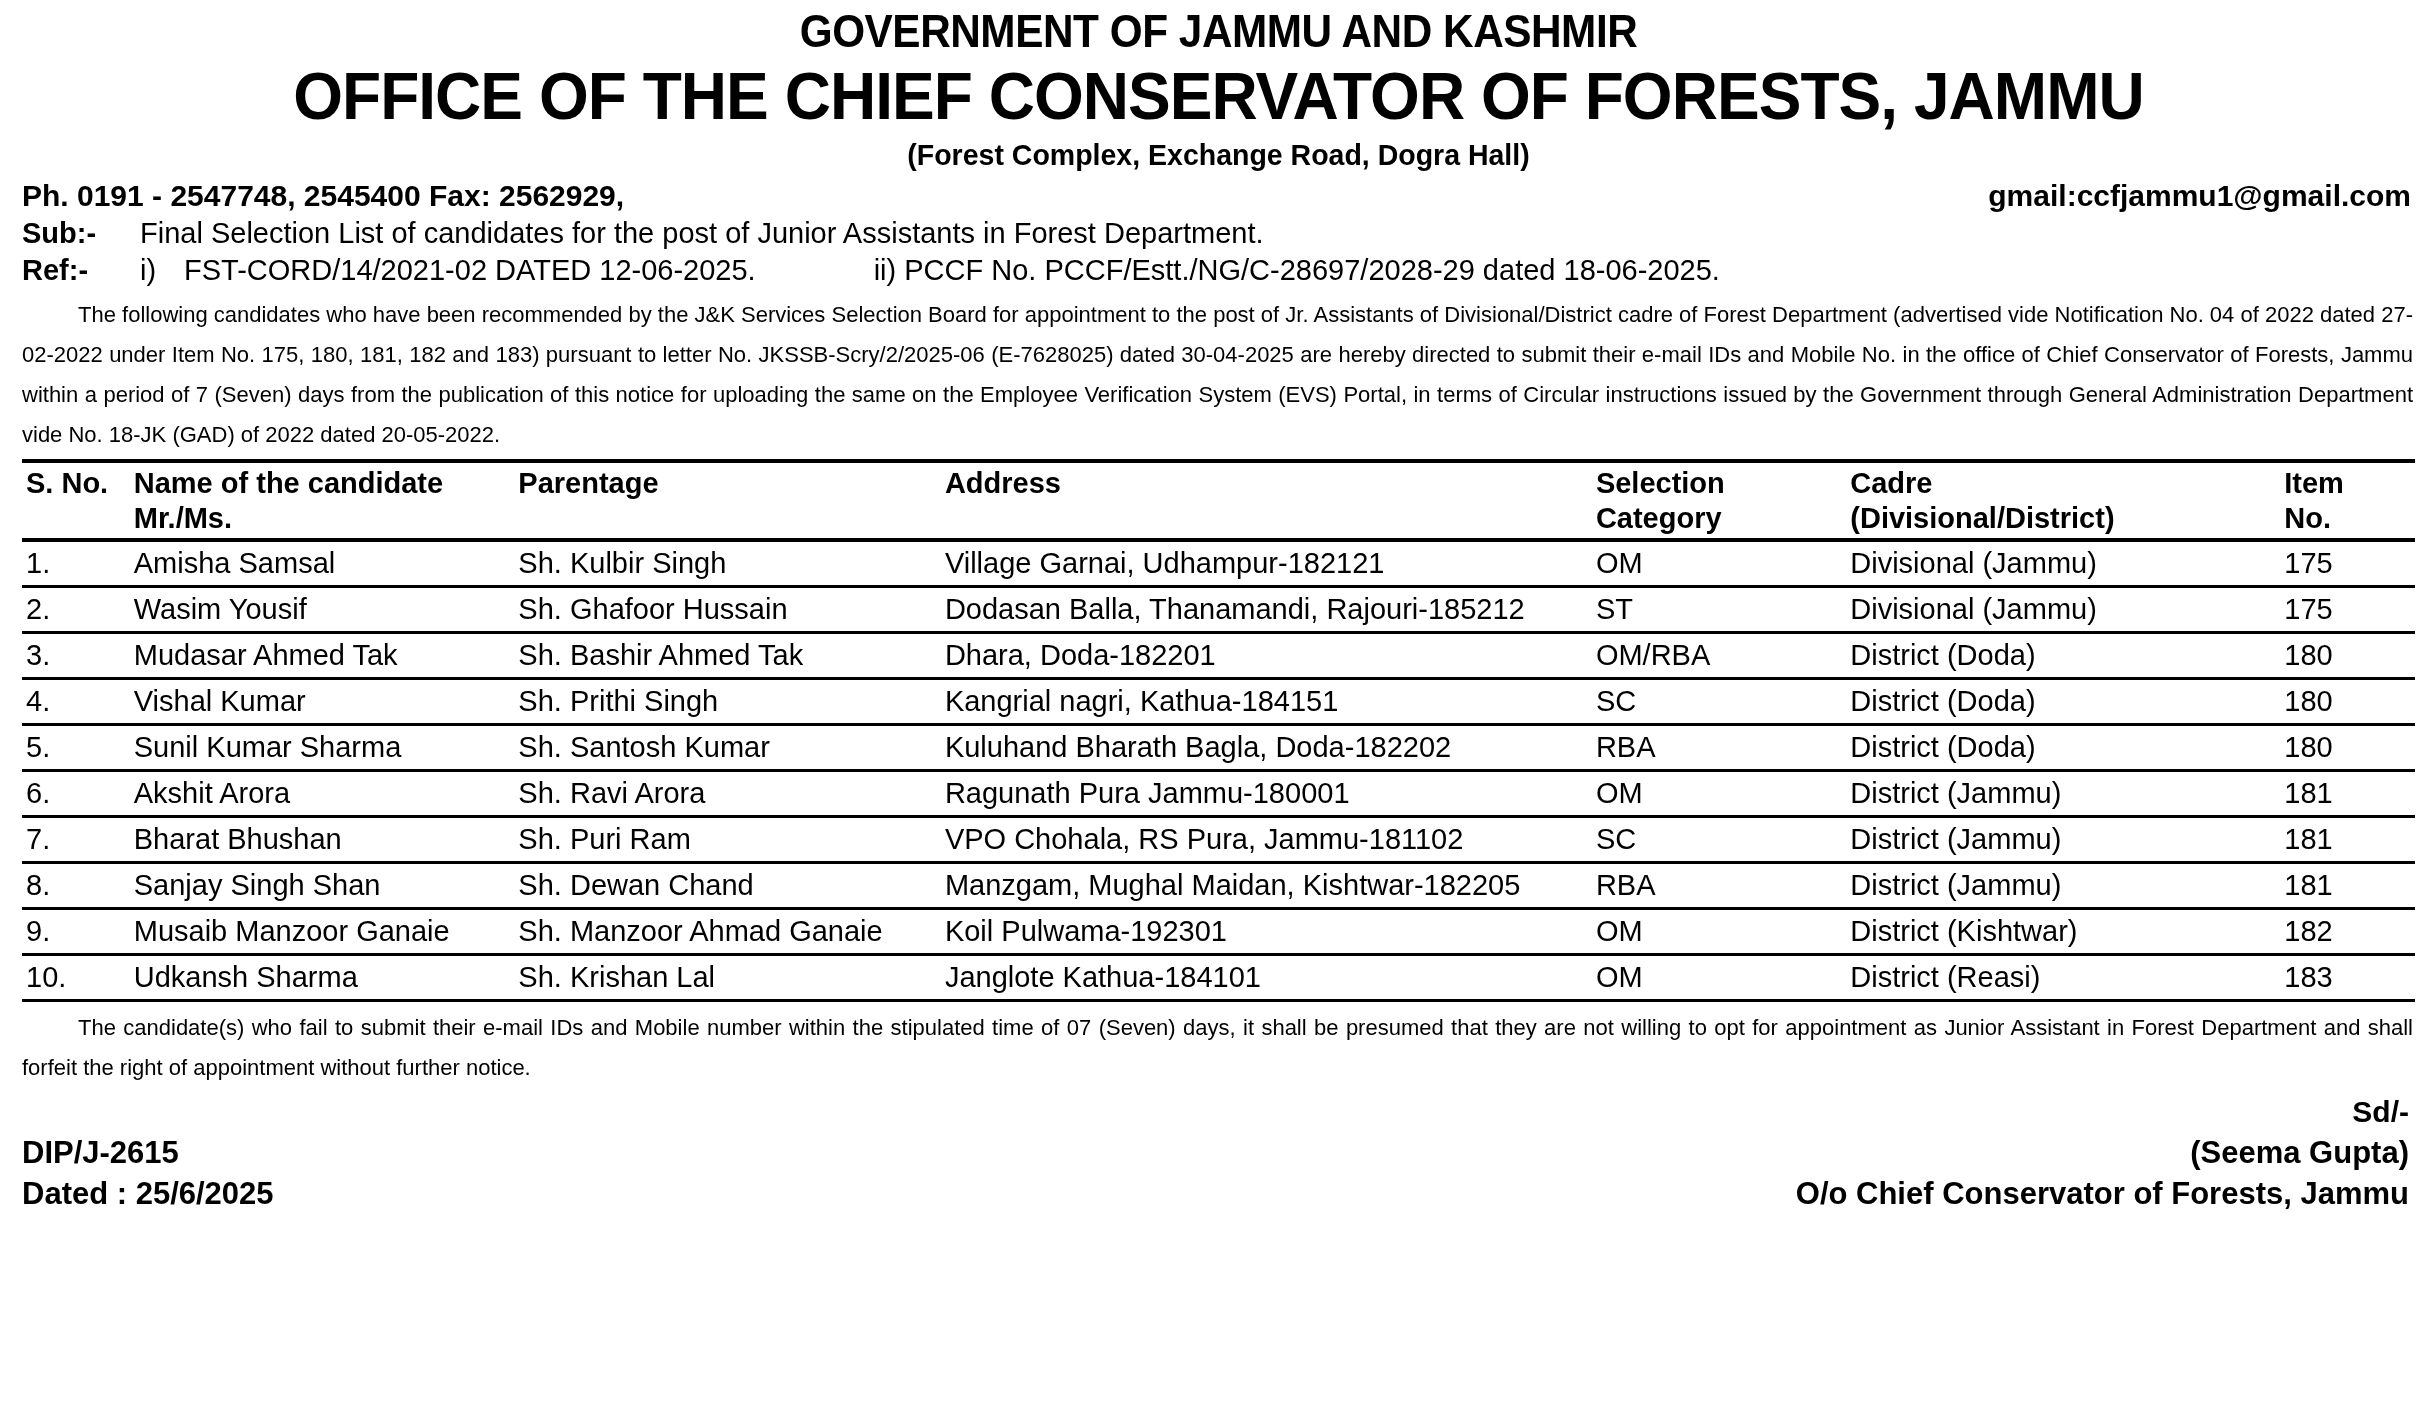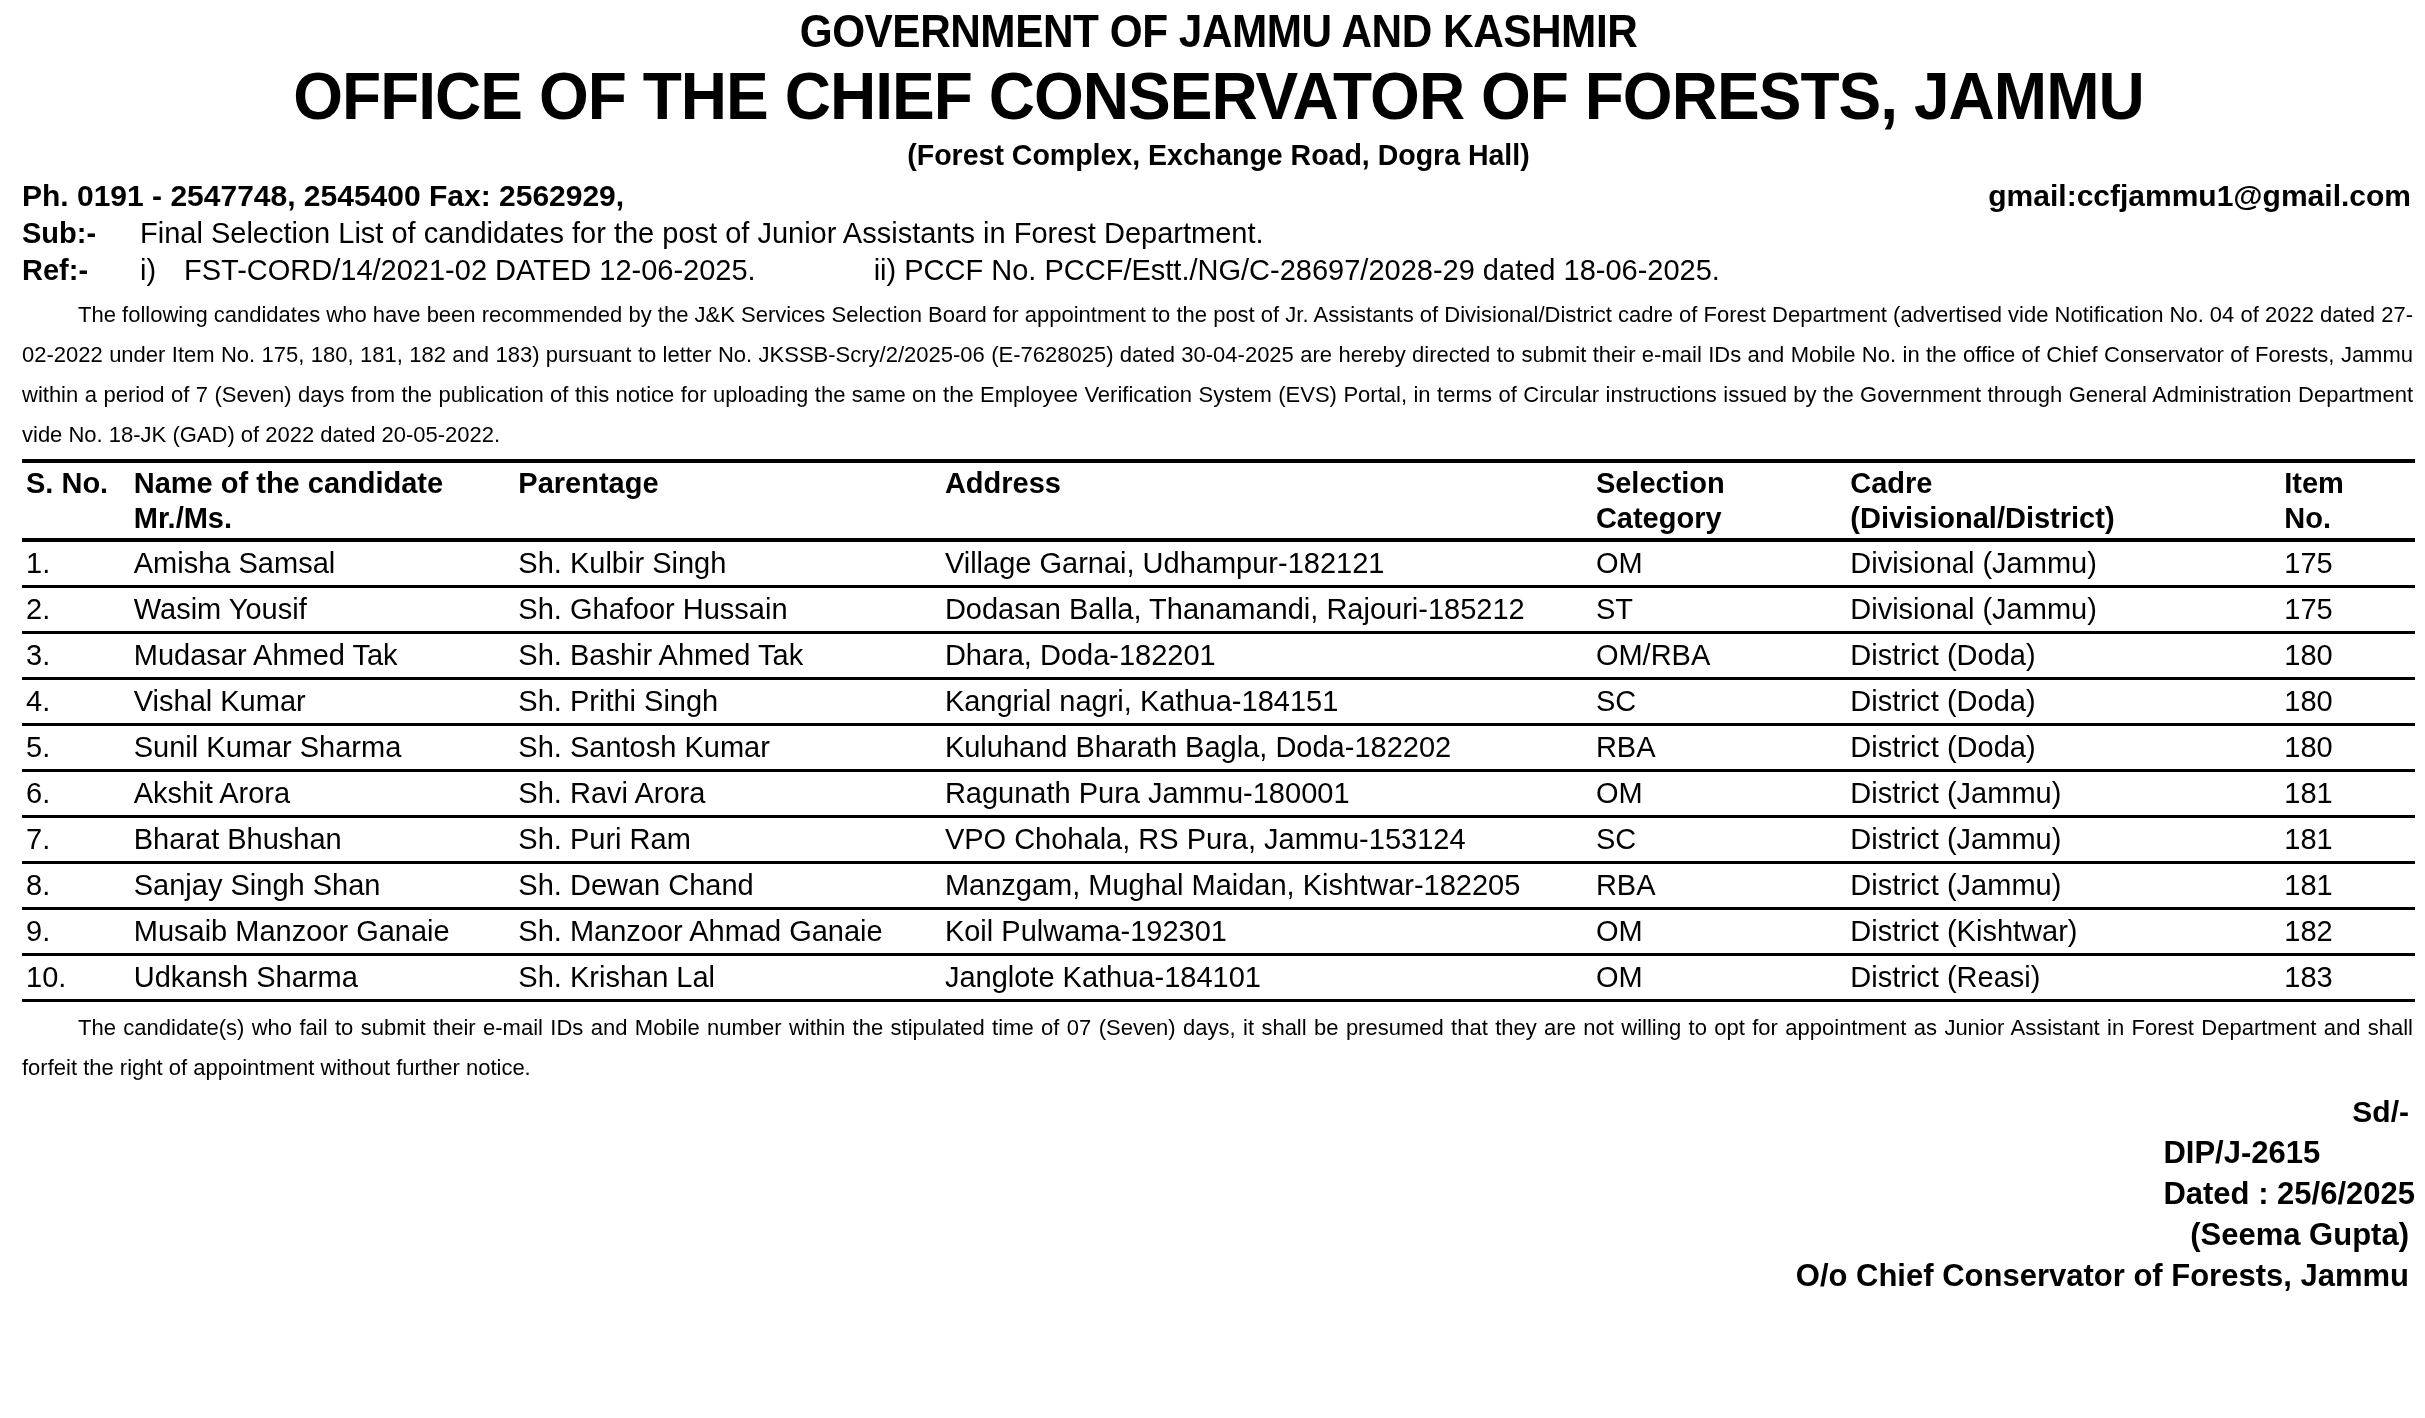"VPO Chohala, RS Pura, Jammu-153124" td { text: Jammu-153124 -> Jammu-181102 }
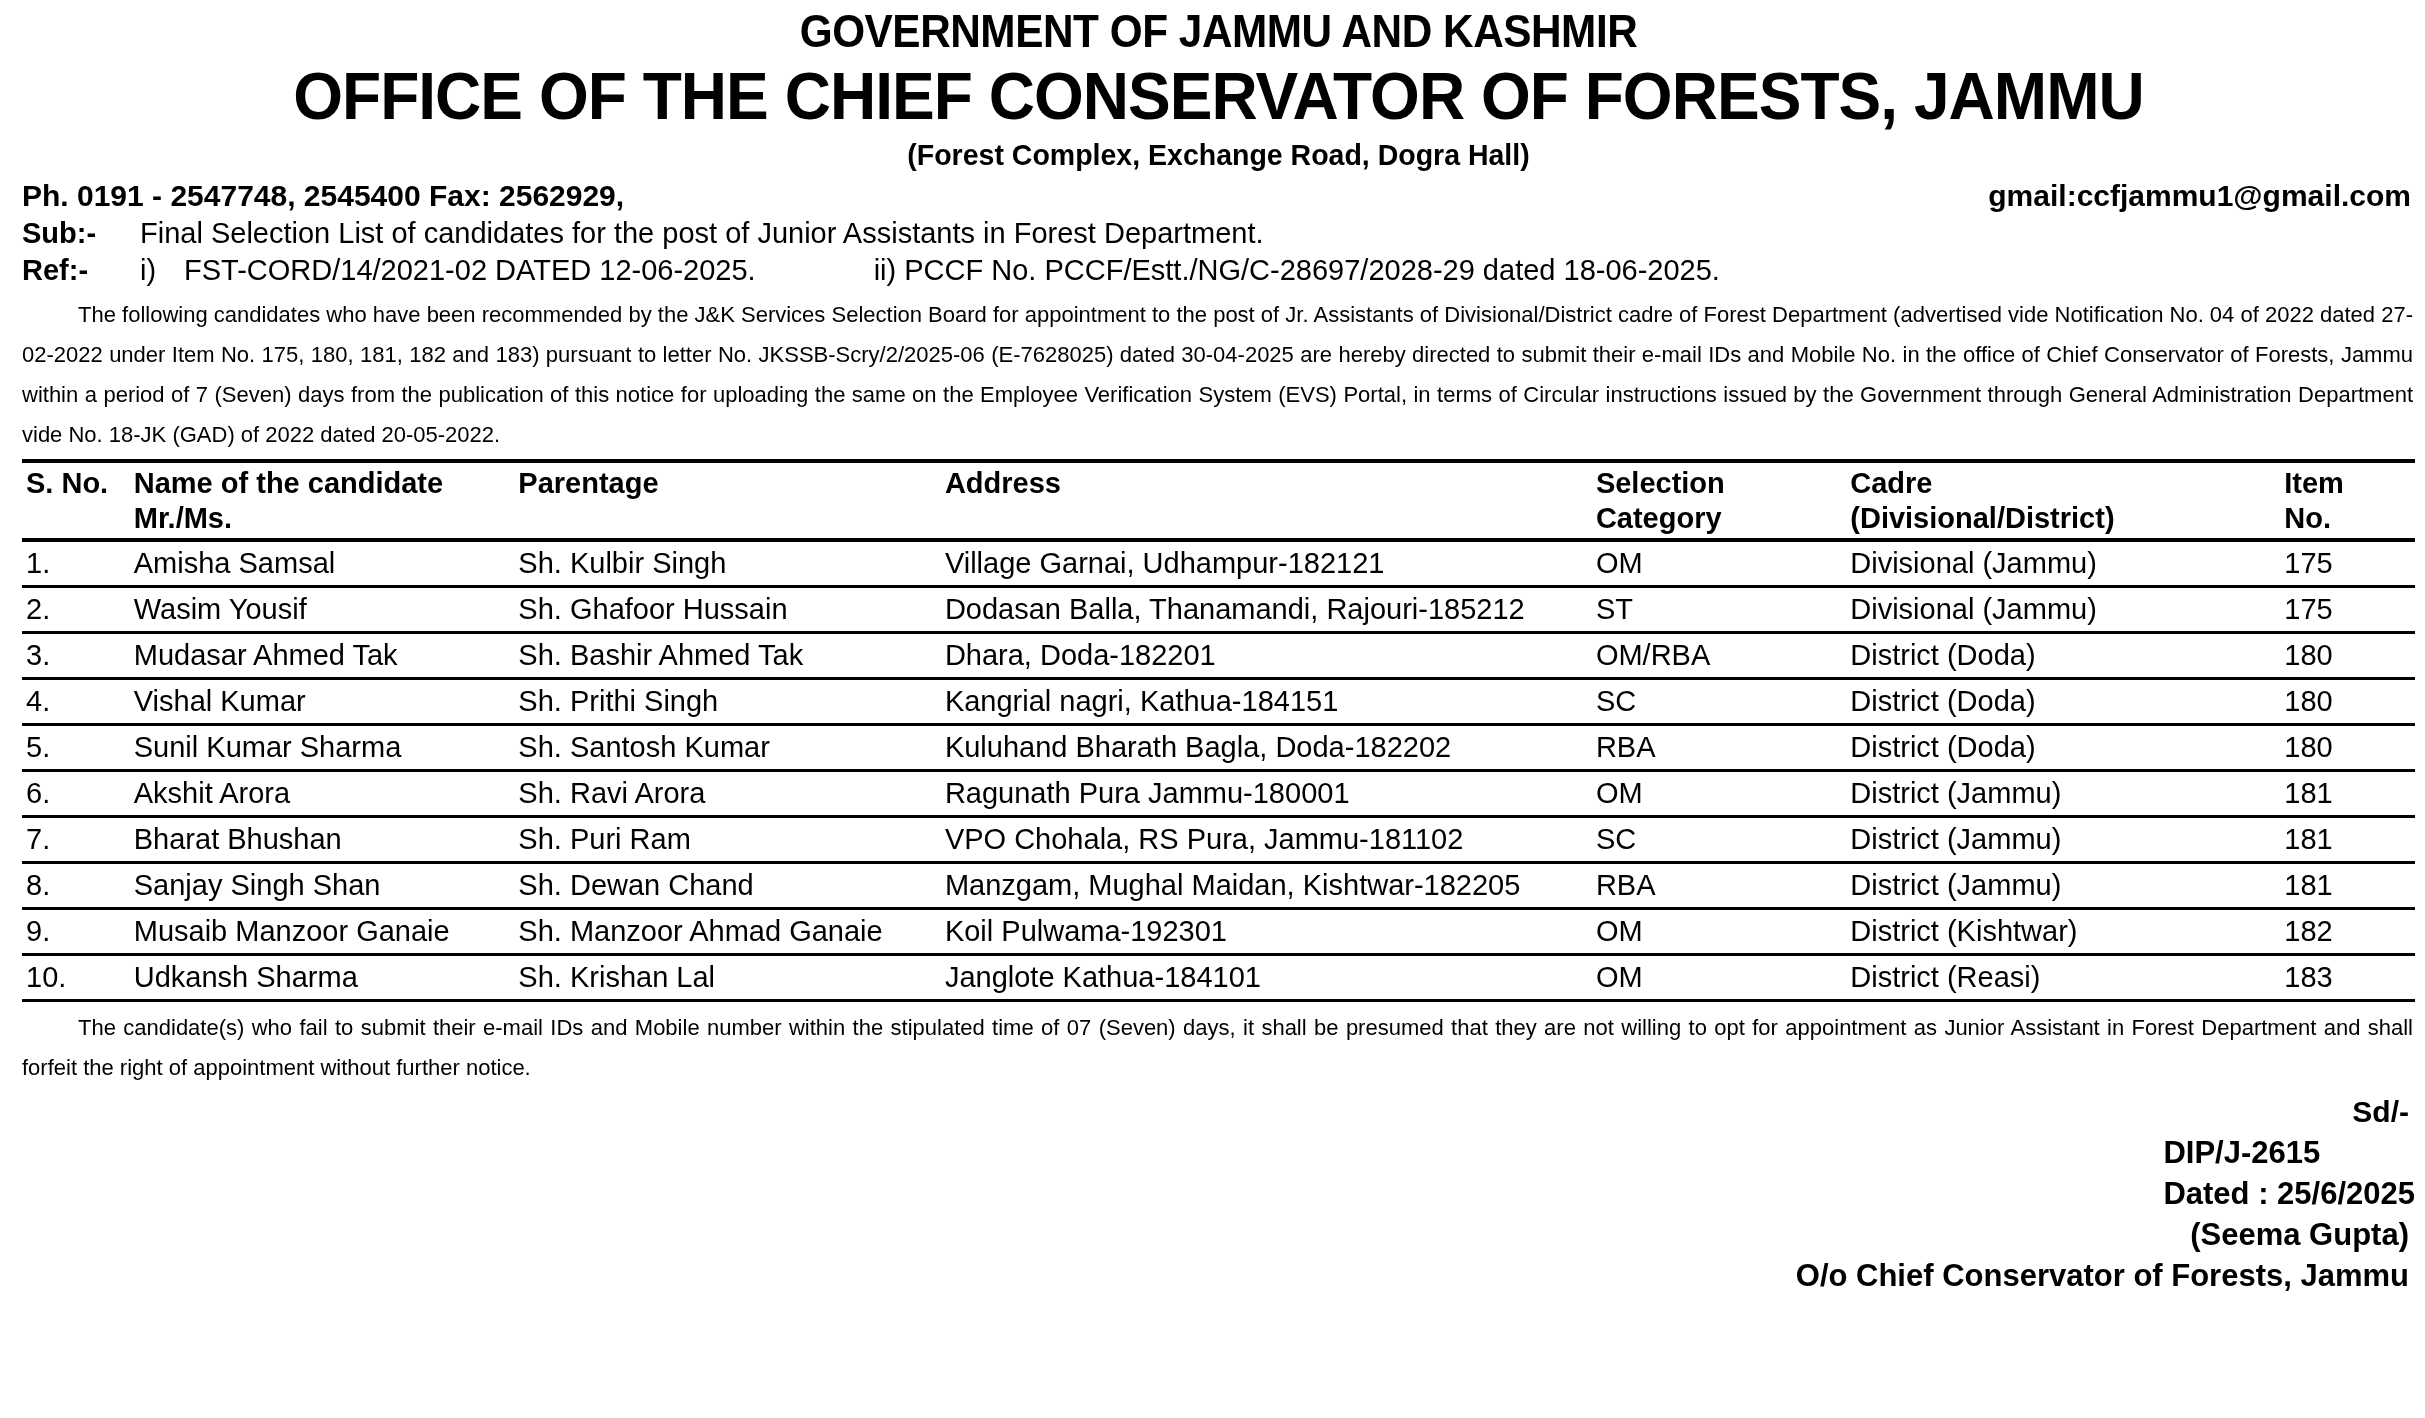"DIP/J-2615" .sign-block { align-items: flex-end -> center; flex-direction: column -> none }
